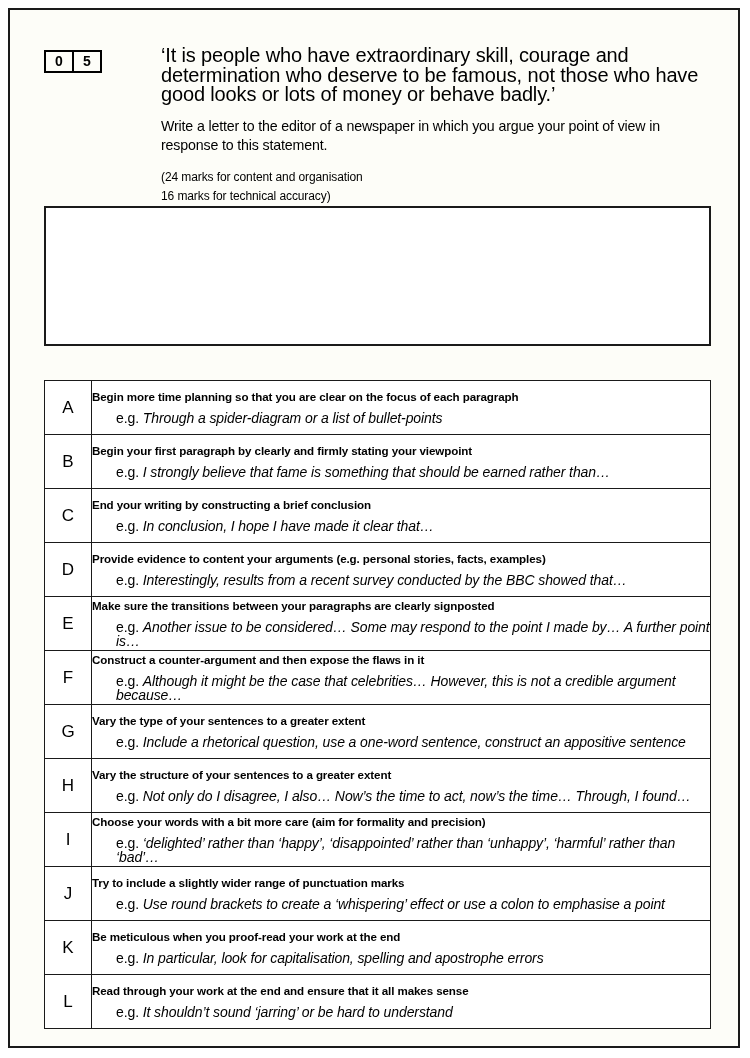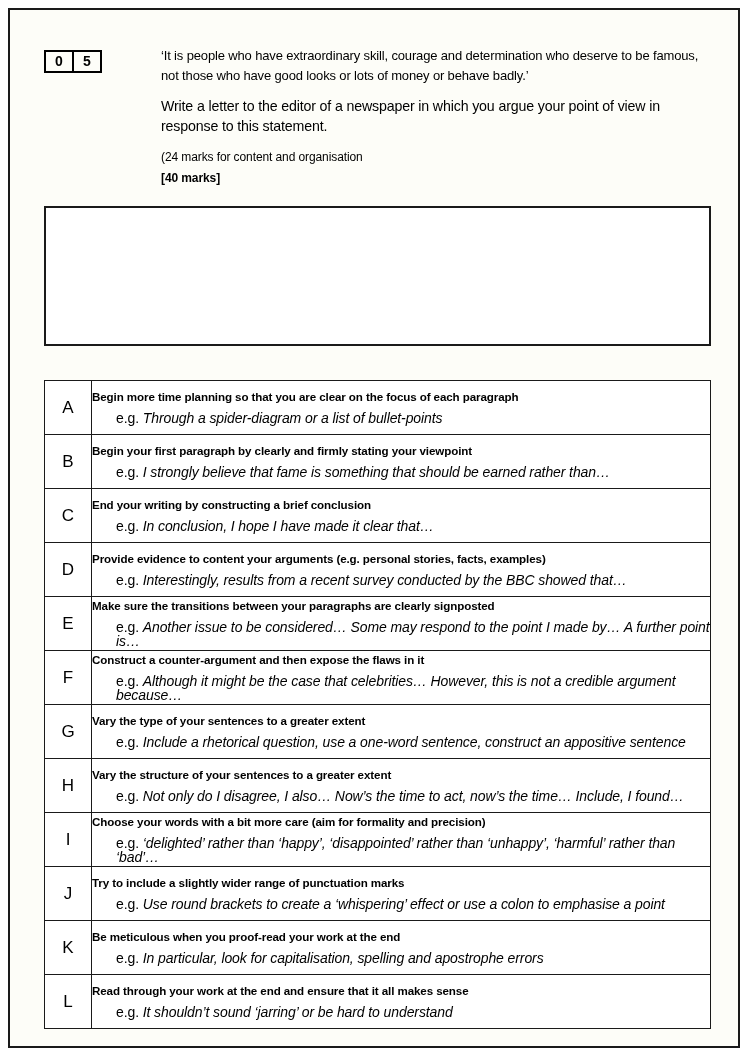"‘It is people who have" .q-quote { font-size: 13px -> 20px }
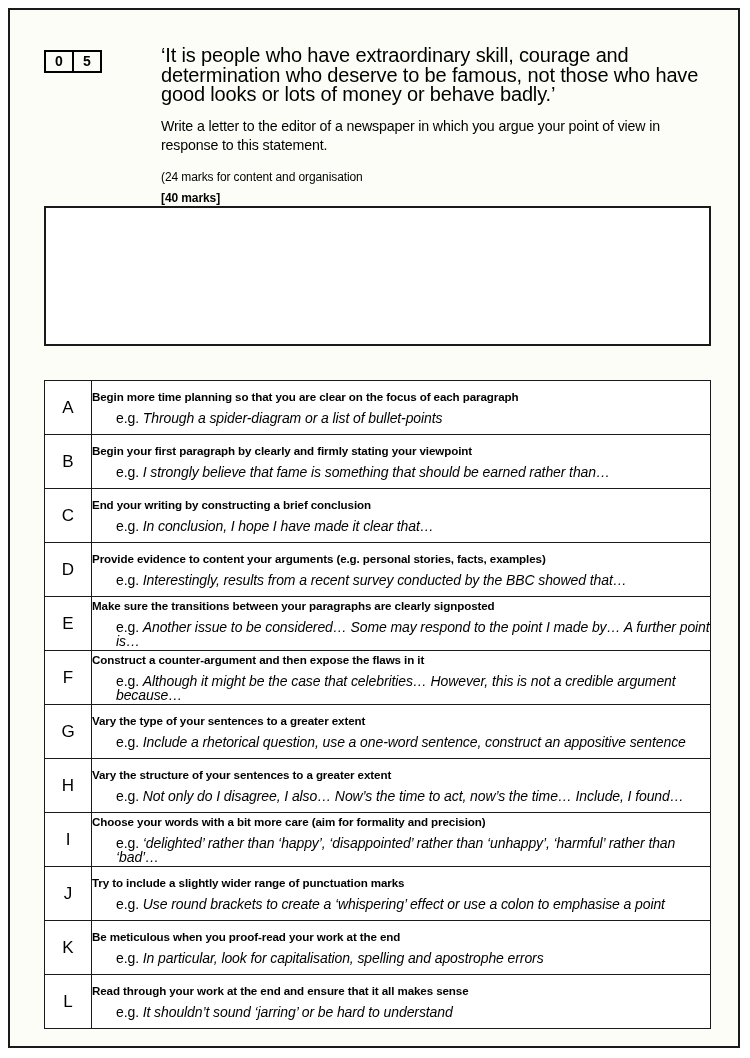"16 marks for technical accuracy)" div { html: none -> <div>16 marks for technical accuracy)</div> }
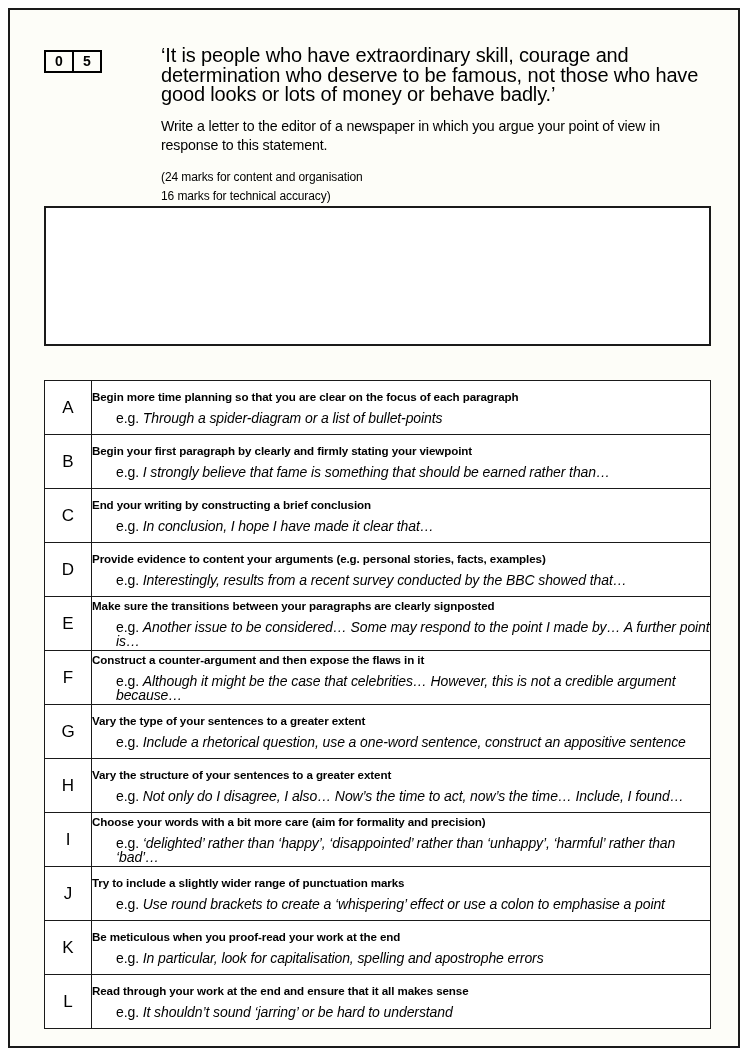"Not only do I disagree," span.eg-text { text: Include -> Through }
